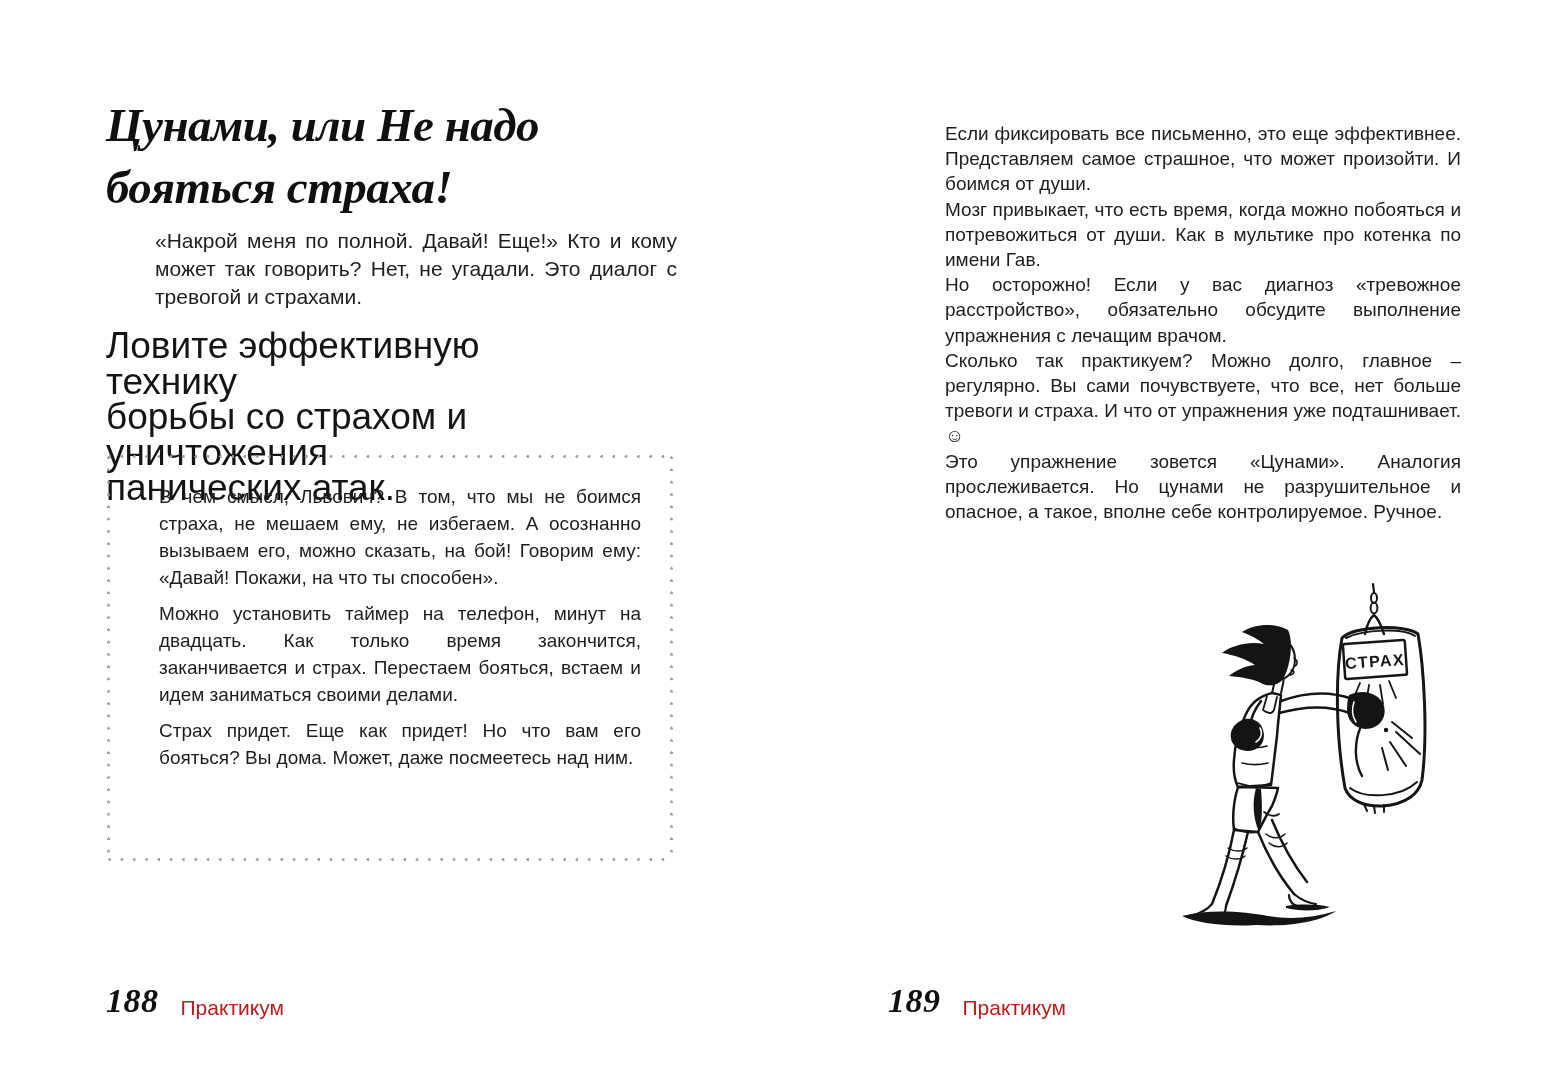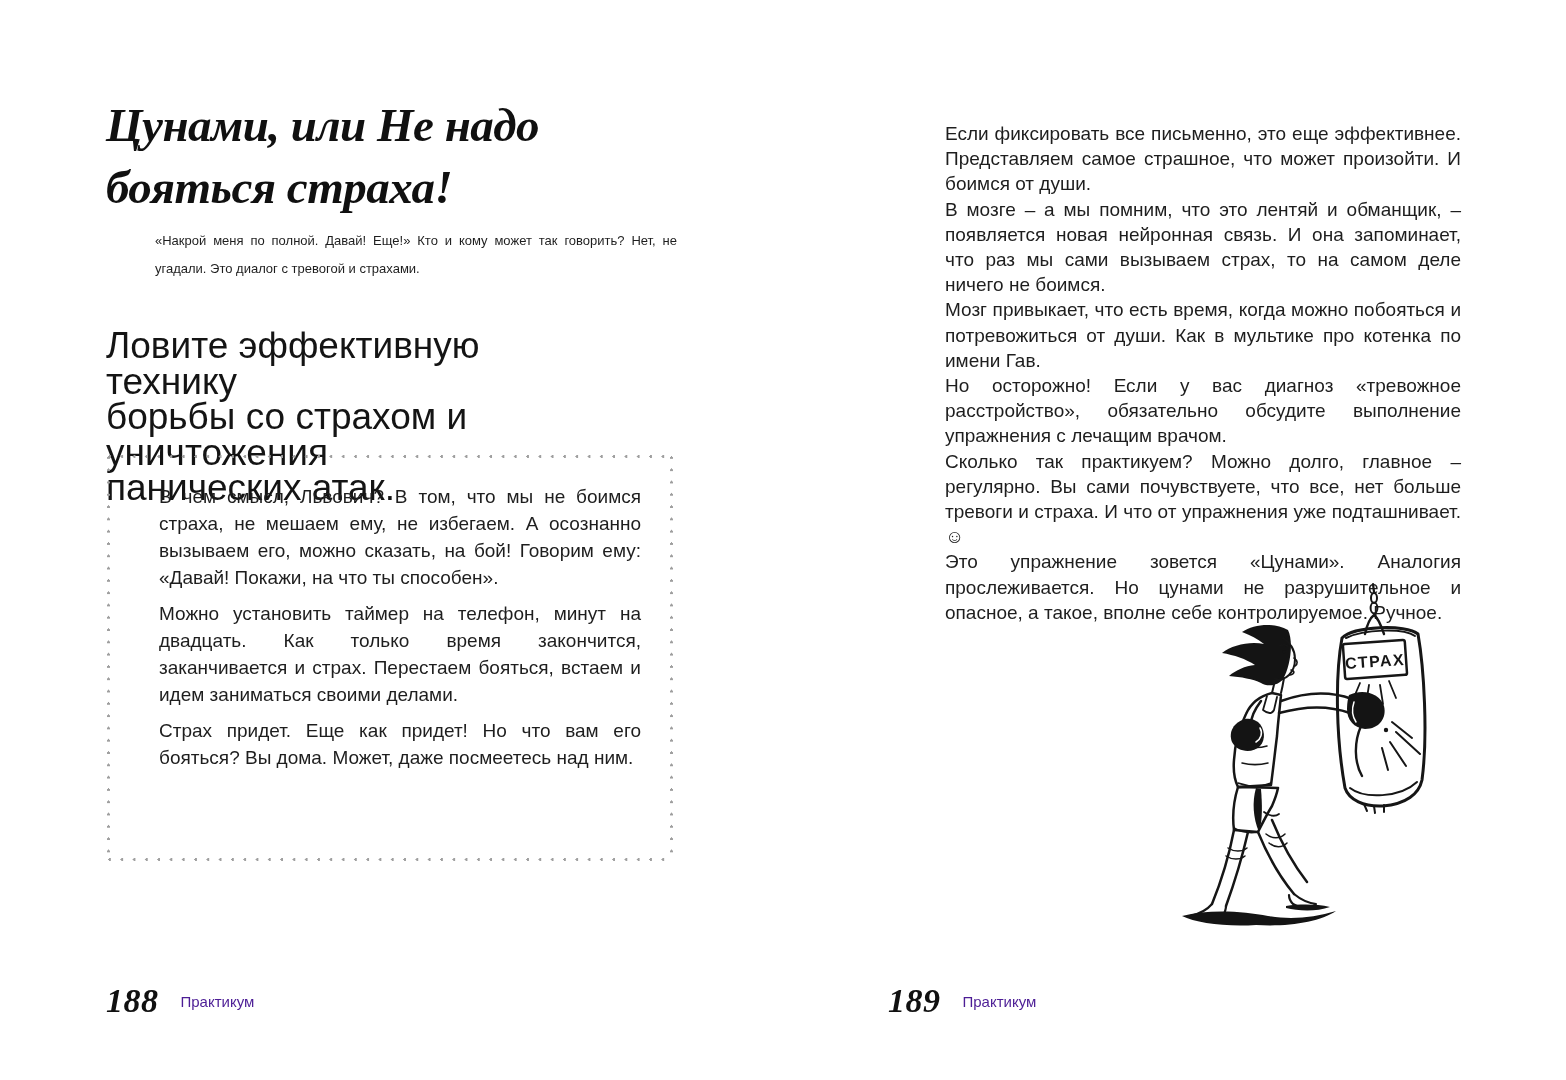"В мозге – а мы" p { html: <p>В мозге – а мы помним, что это лентяй и обманщик, – появляется новая нейронная связь. И она запоминает, что раз мы сами вызываем страх, то на самом деле ничего не боимся.</p> -> none }
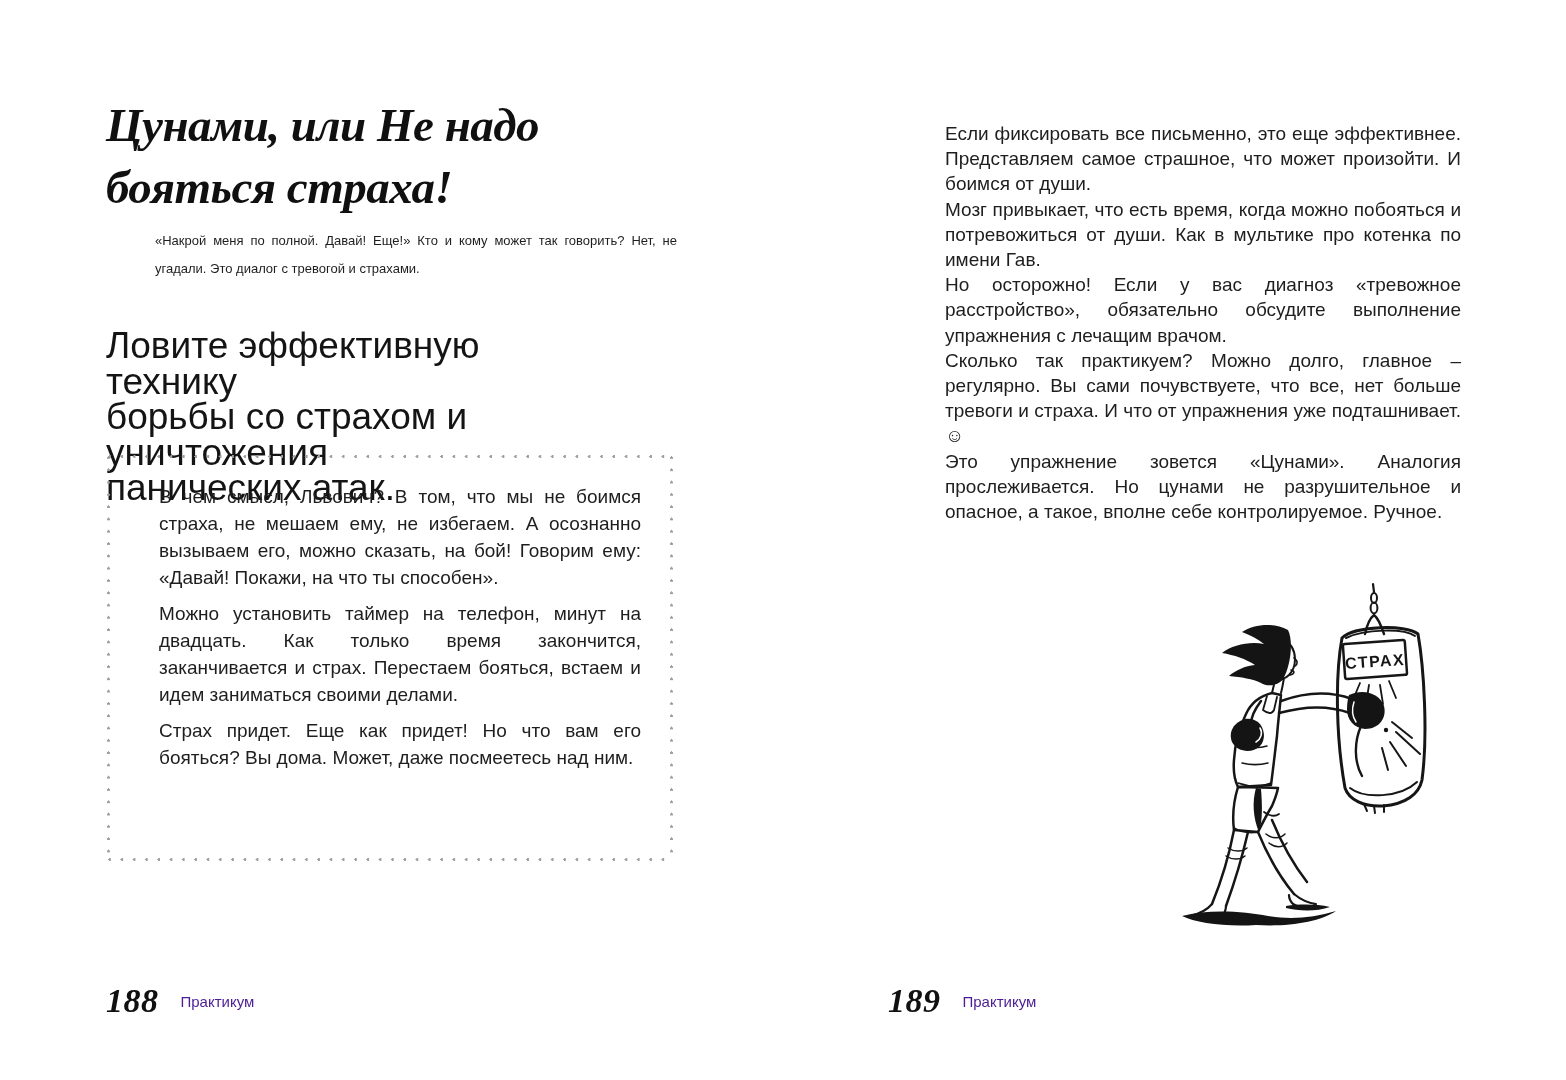"«Накрой меня по полной. Давай!" .intro { font-size: 13px -> 21px }
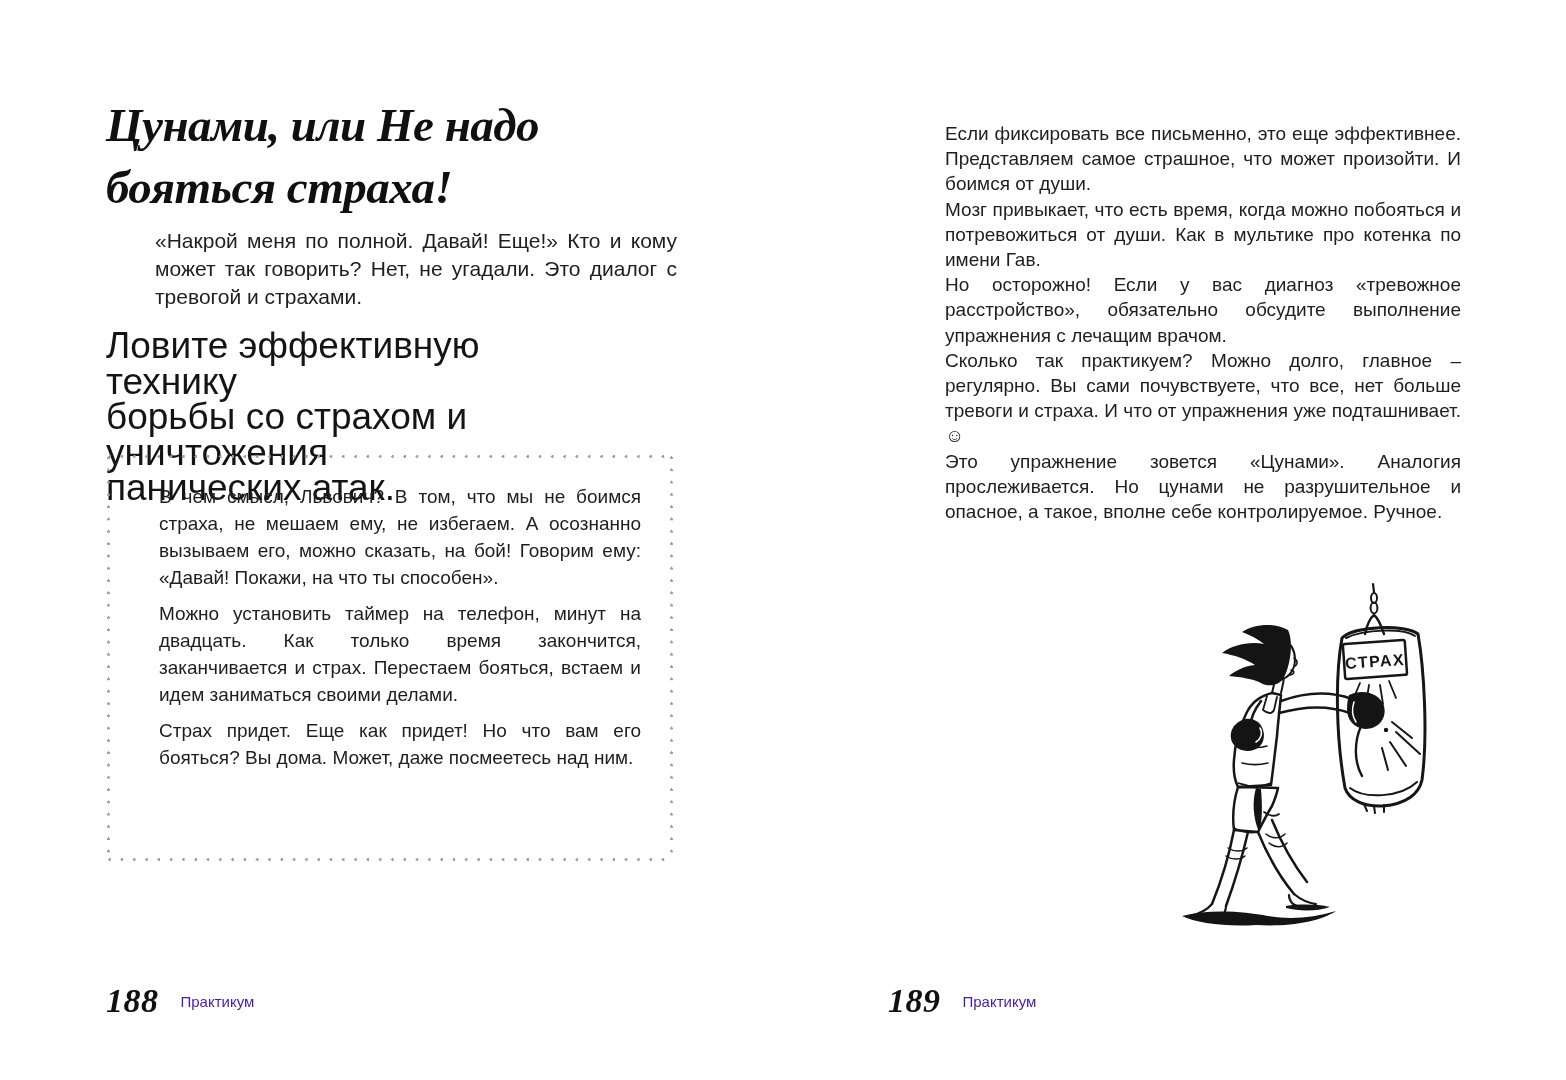"188" .footer { align-items: center -> flex-end }
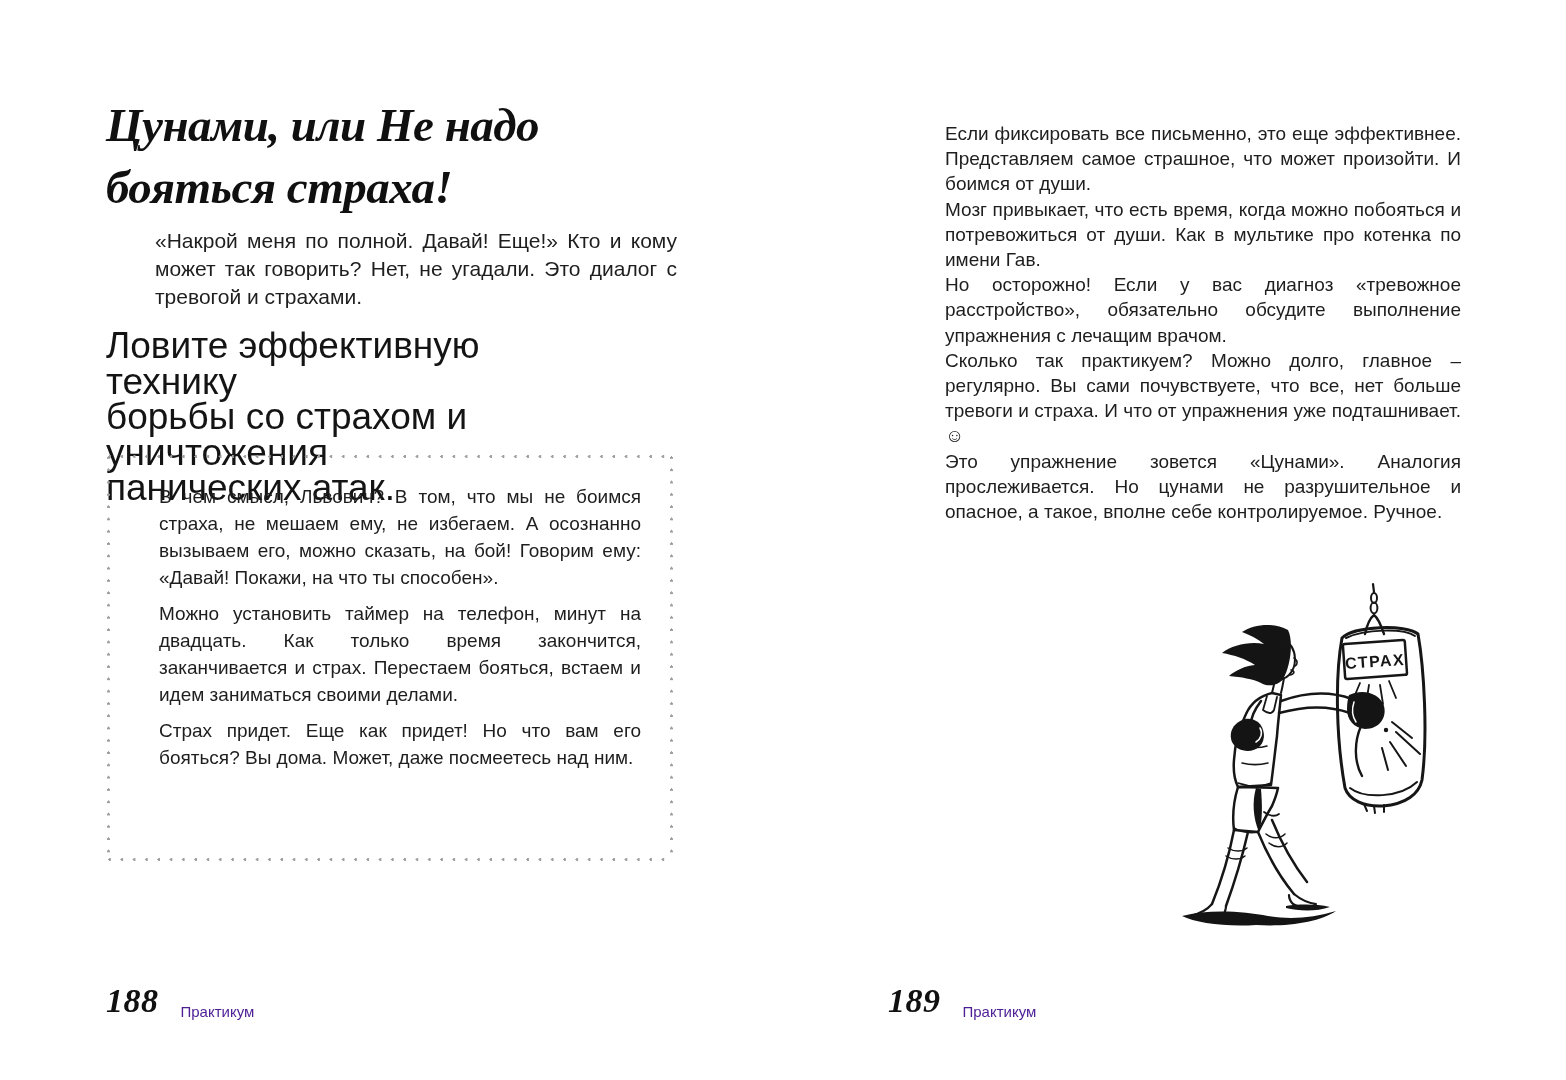"Практикум" .section-label { color: #4c1d95 -> #b91c1c; font-size: 15px -> 21px }
